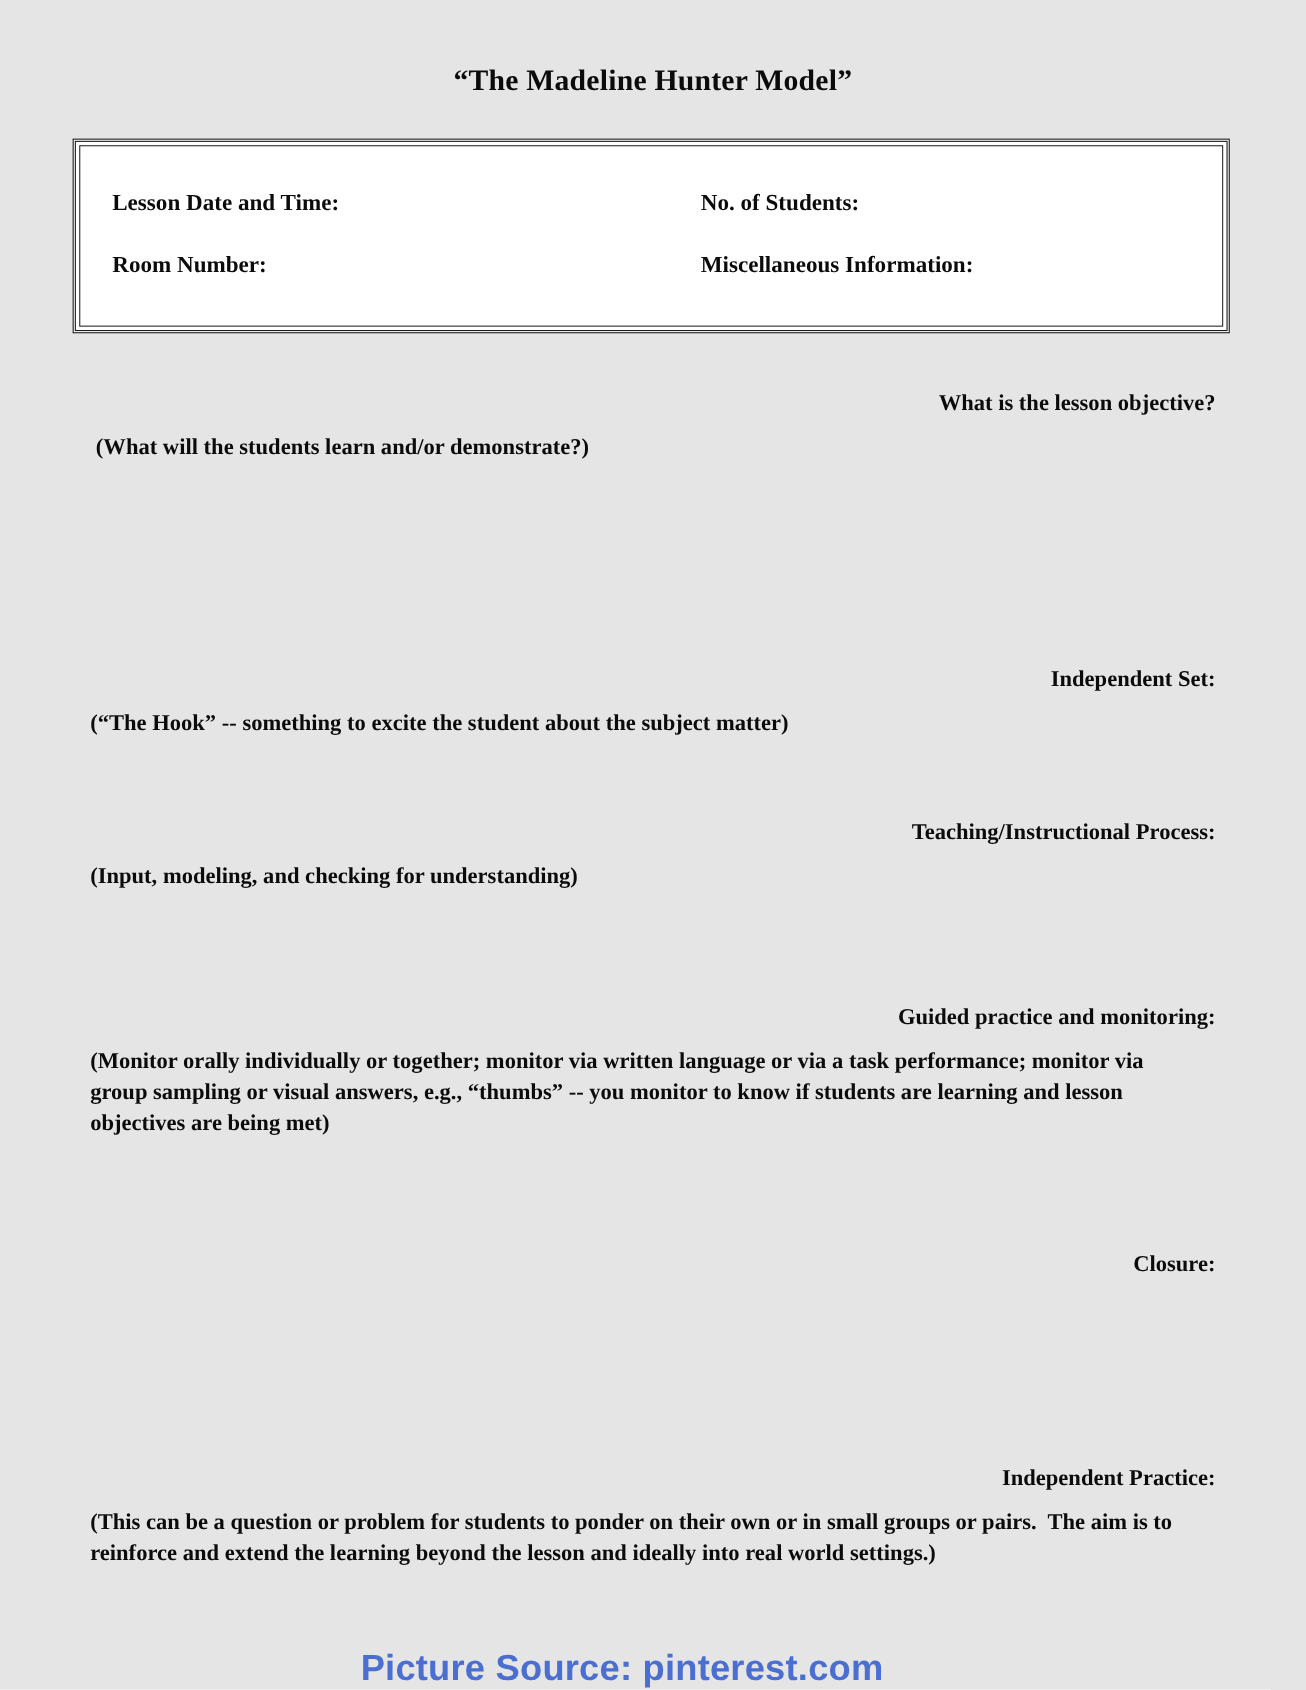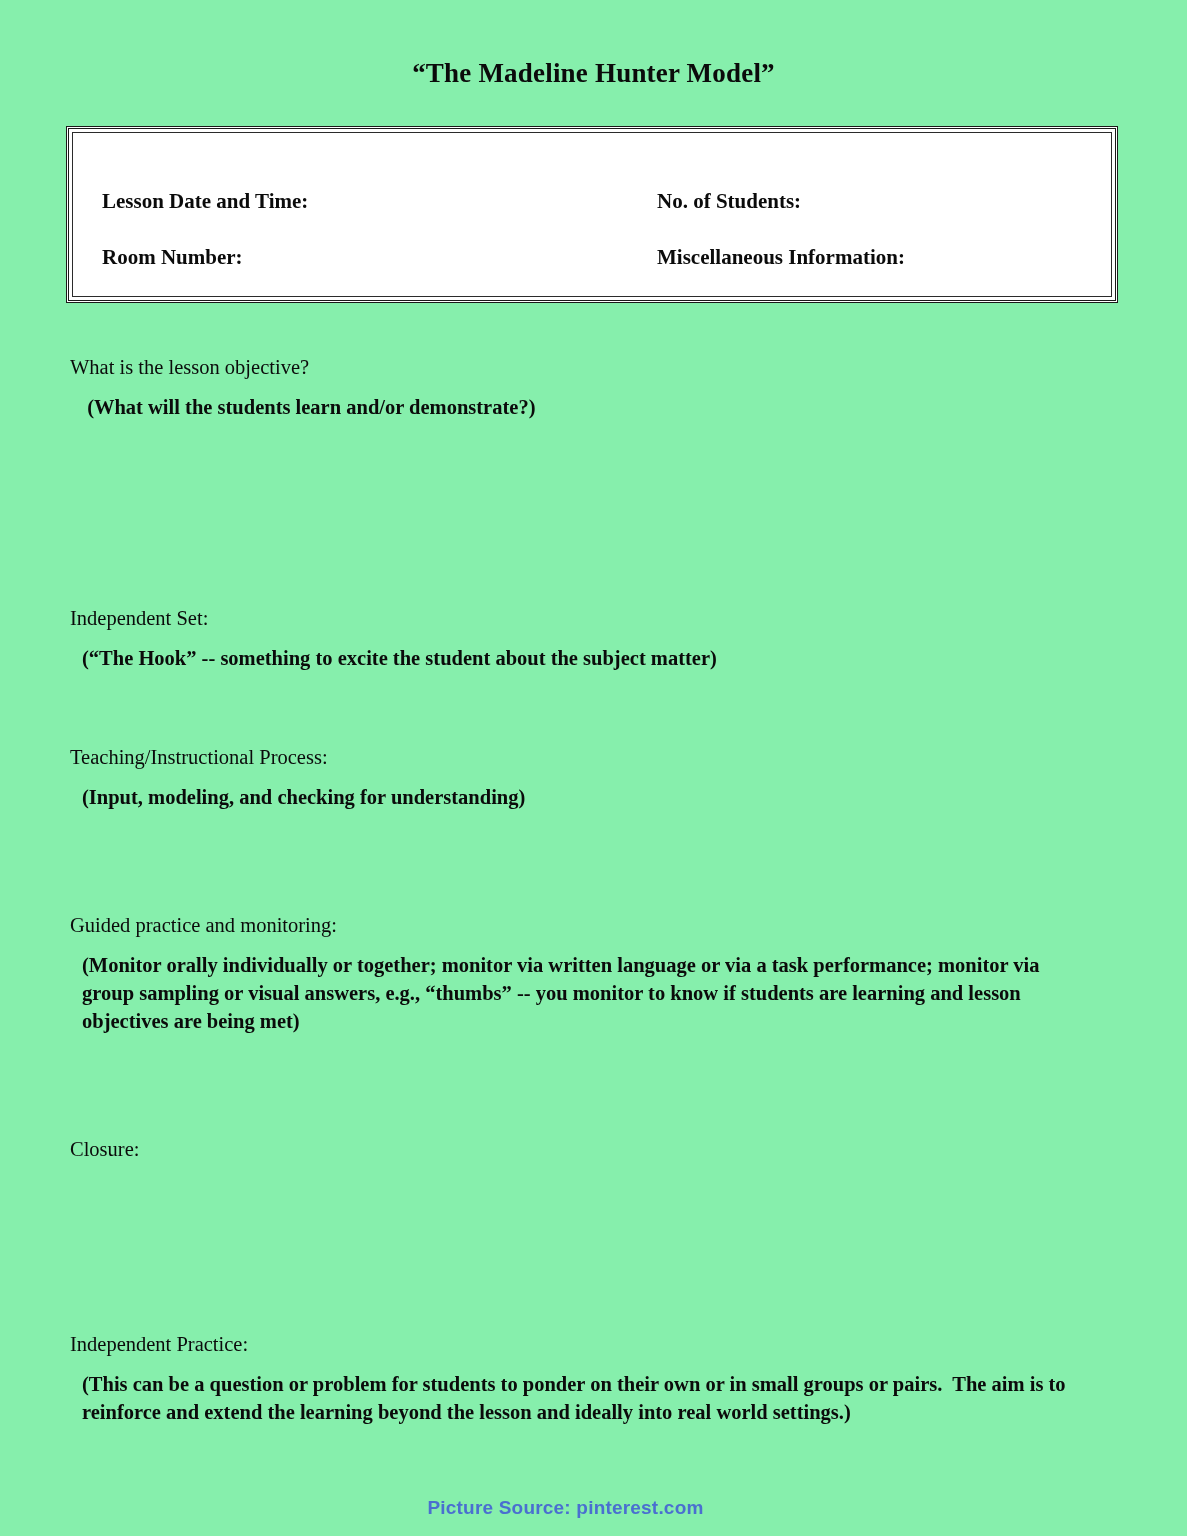"“The Madeline Hunter Model”" .page { background: #86efac -> #e5e5e5 }
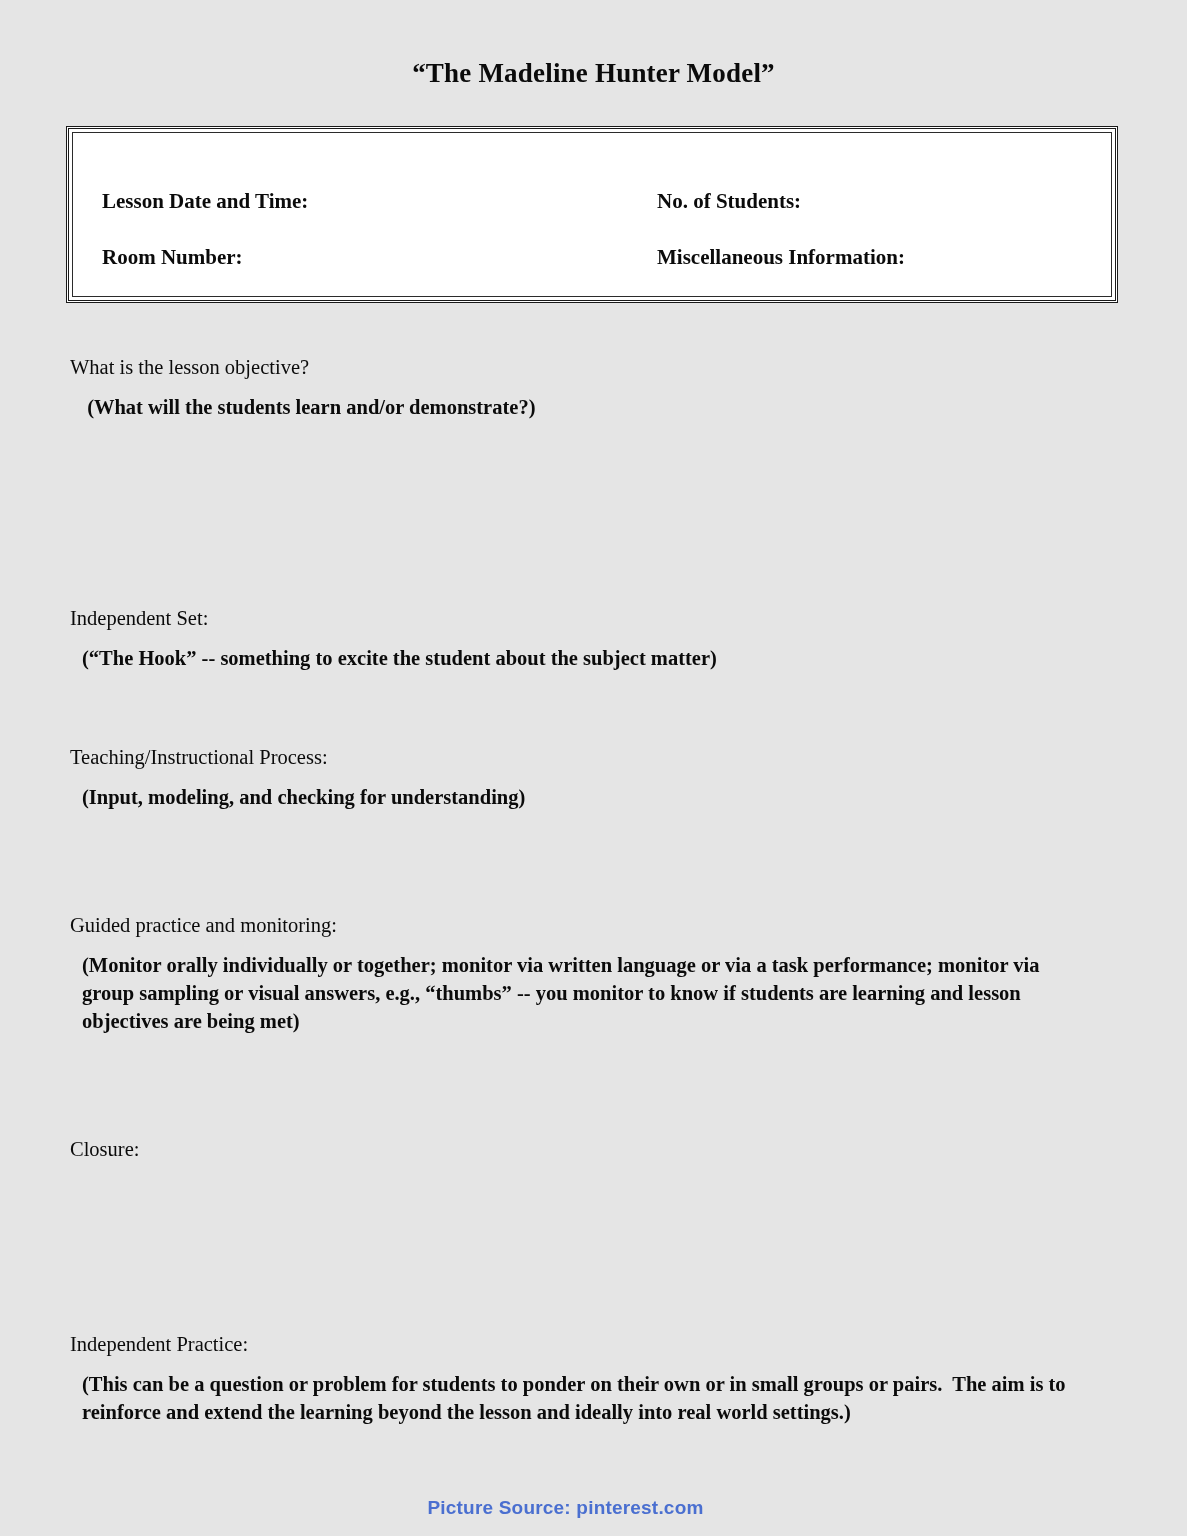"Lesson Date and Time:" .info-row { align-items: flex-end -> center; gap: 20px -> none }
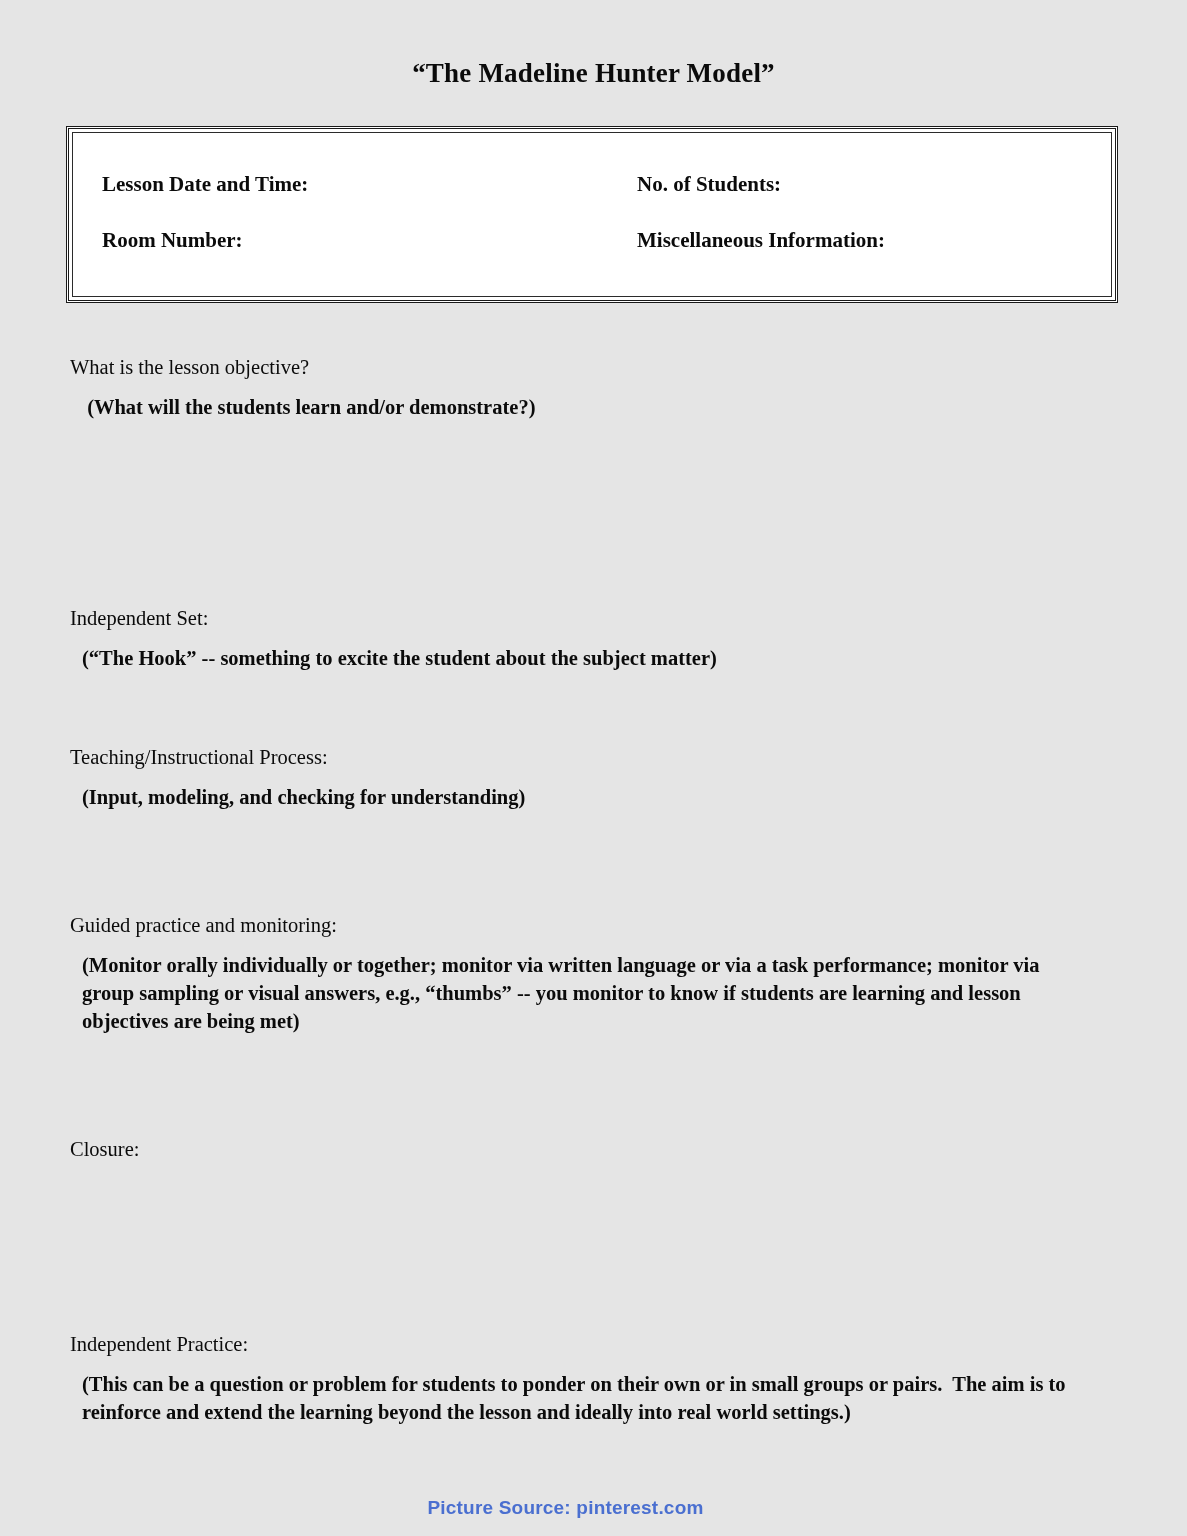"What is the lesson objective?" .sec-head { font-weight: normal -> bold; text-align: none -> right }
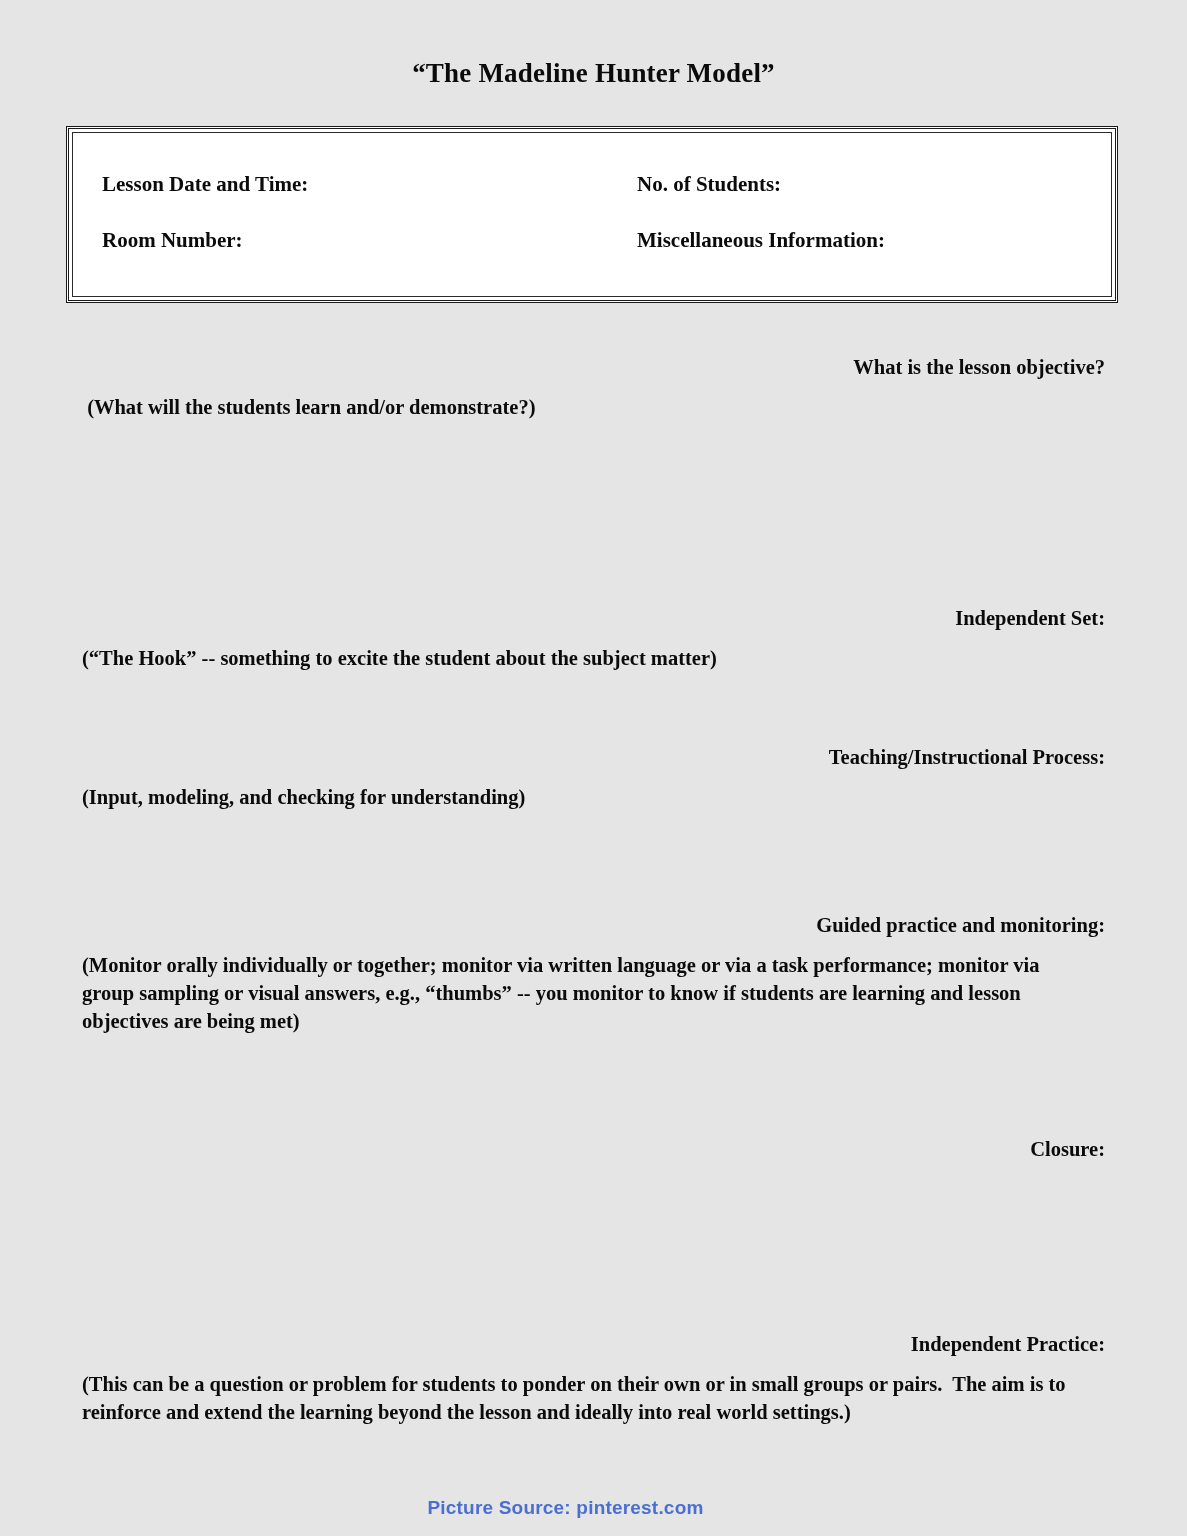"Picture Source: pinterest.com" .footer { font-size: 19px -> 33px }
